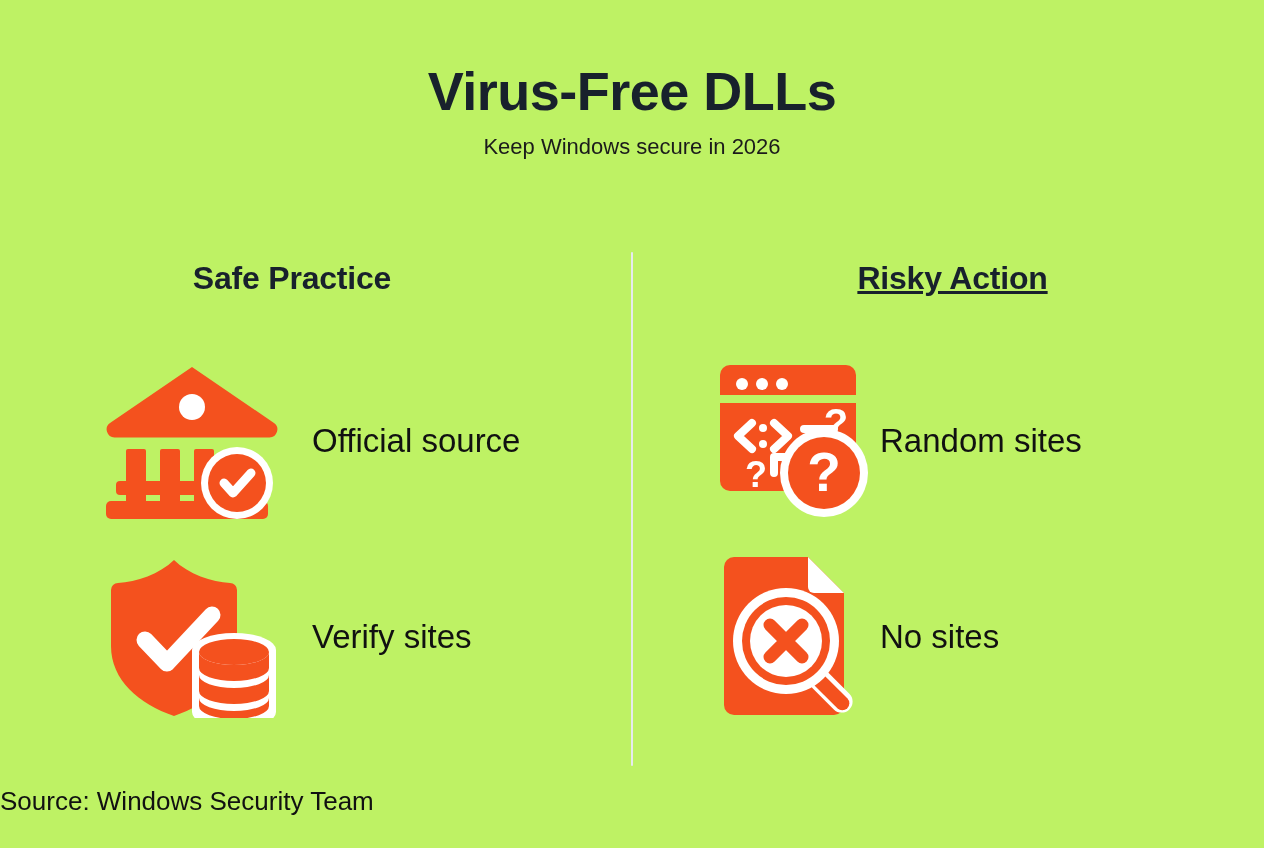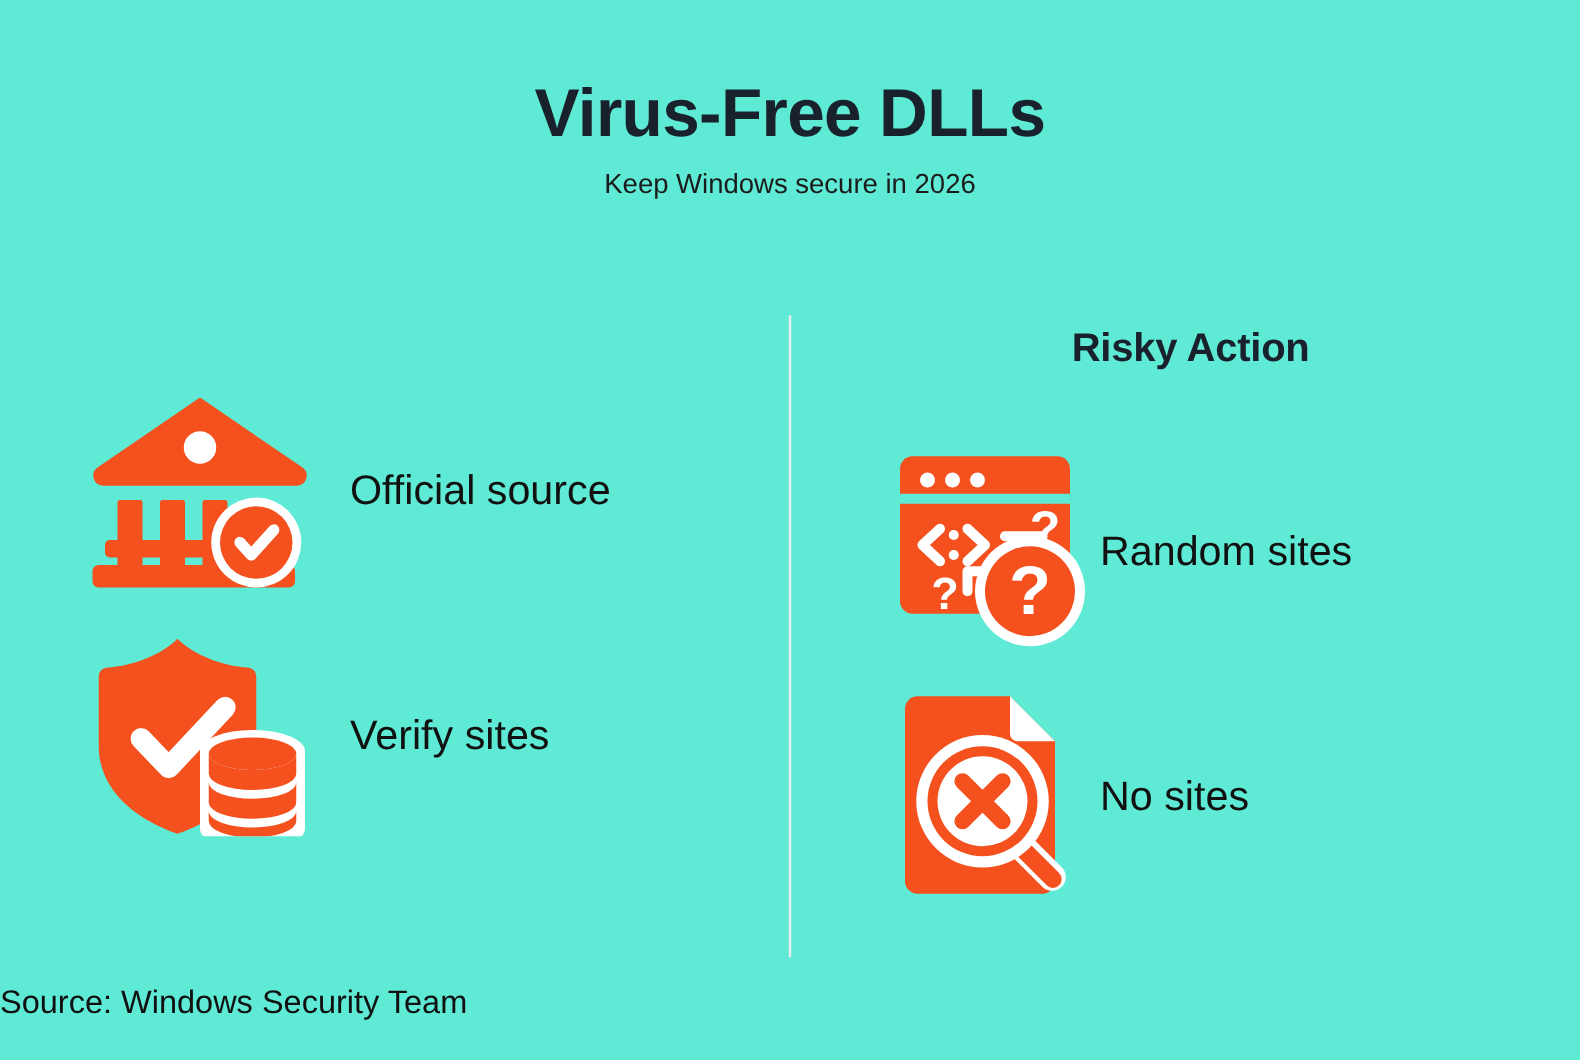"Virus-Free DLLs" #infographic { background: #5eead4 -> #bef264 }
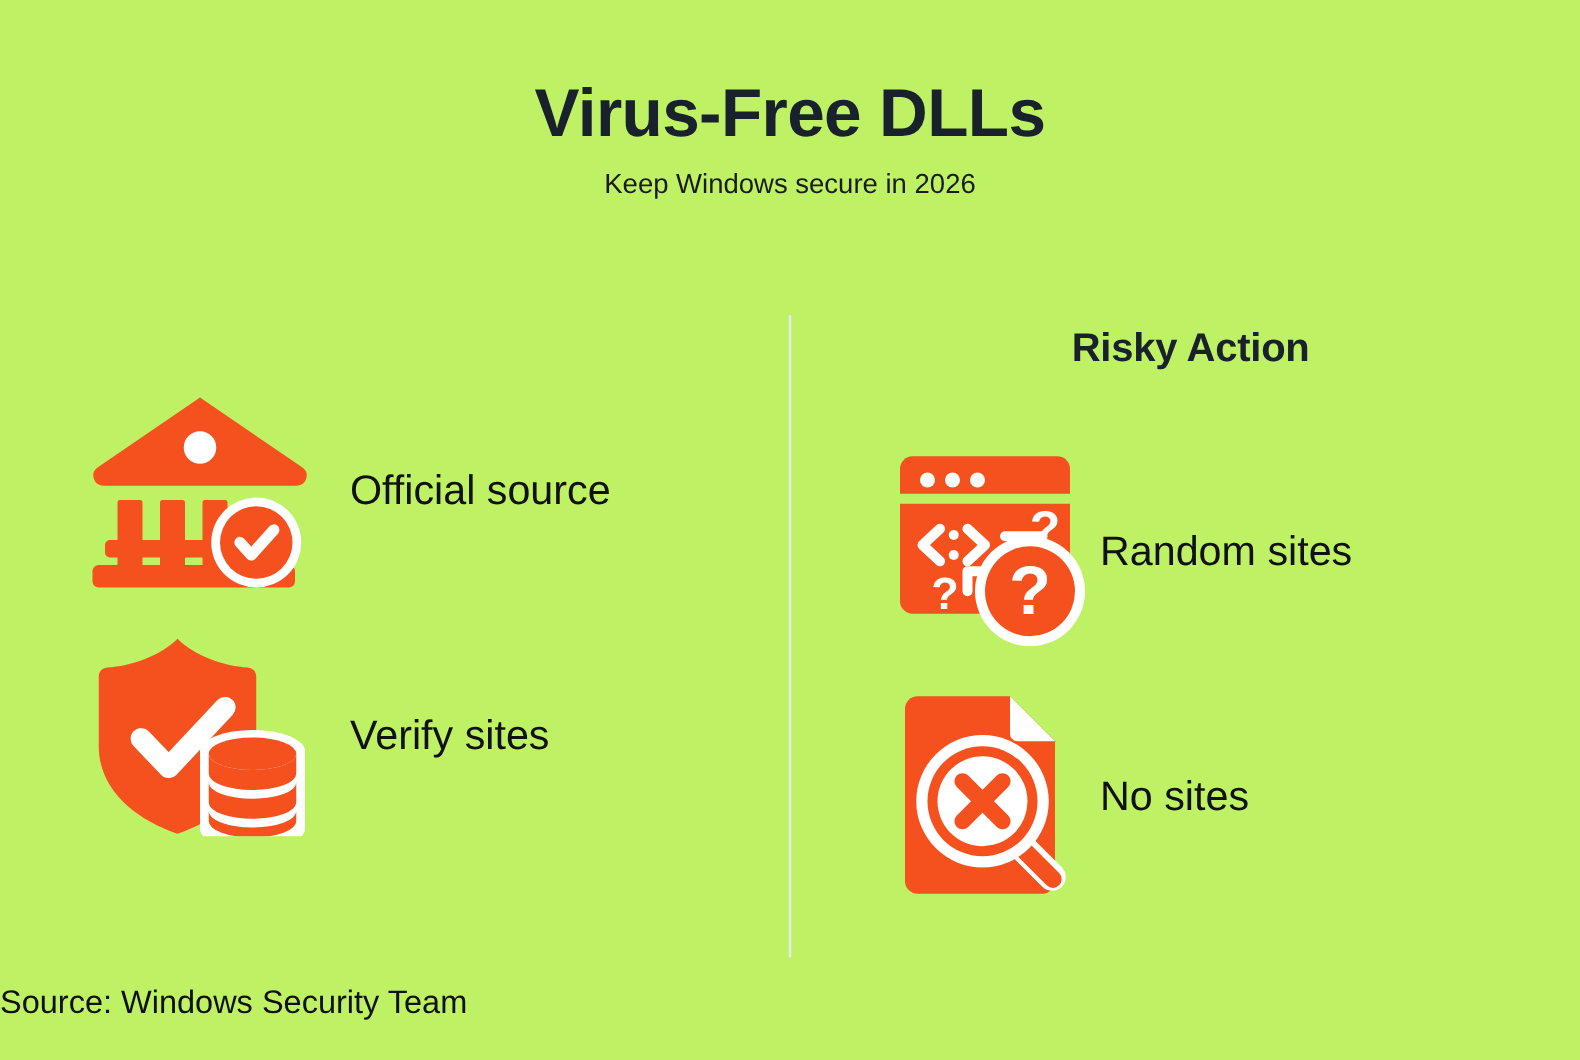"Safe Practice" div.col-head { html: none -> <div>Safe Practice</div> }
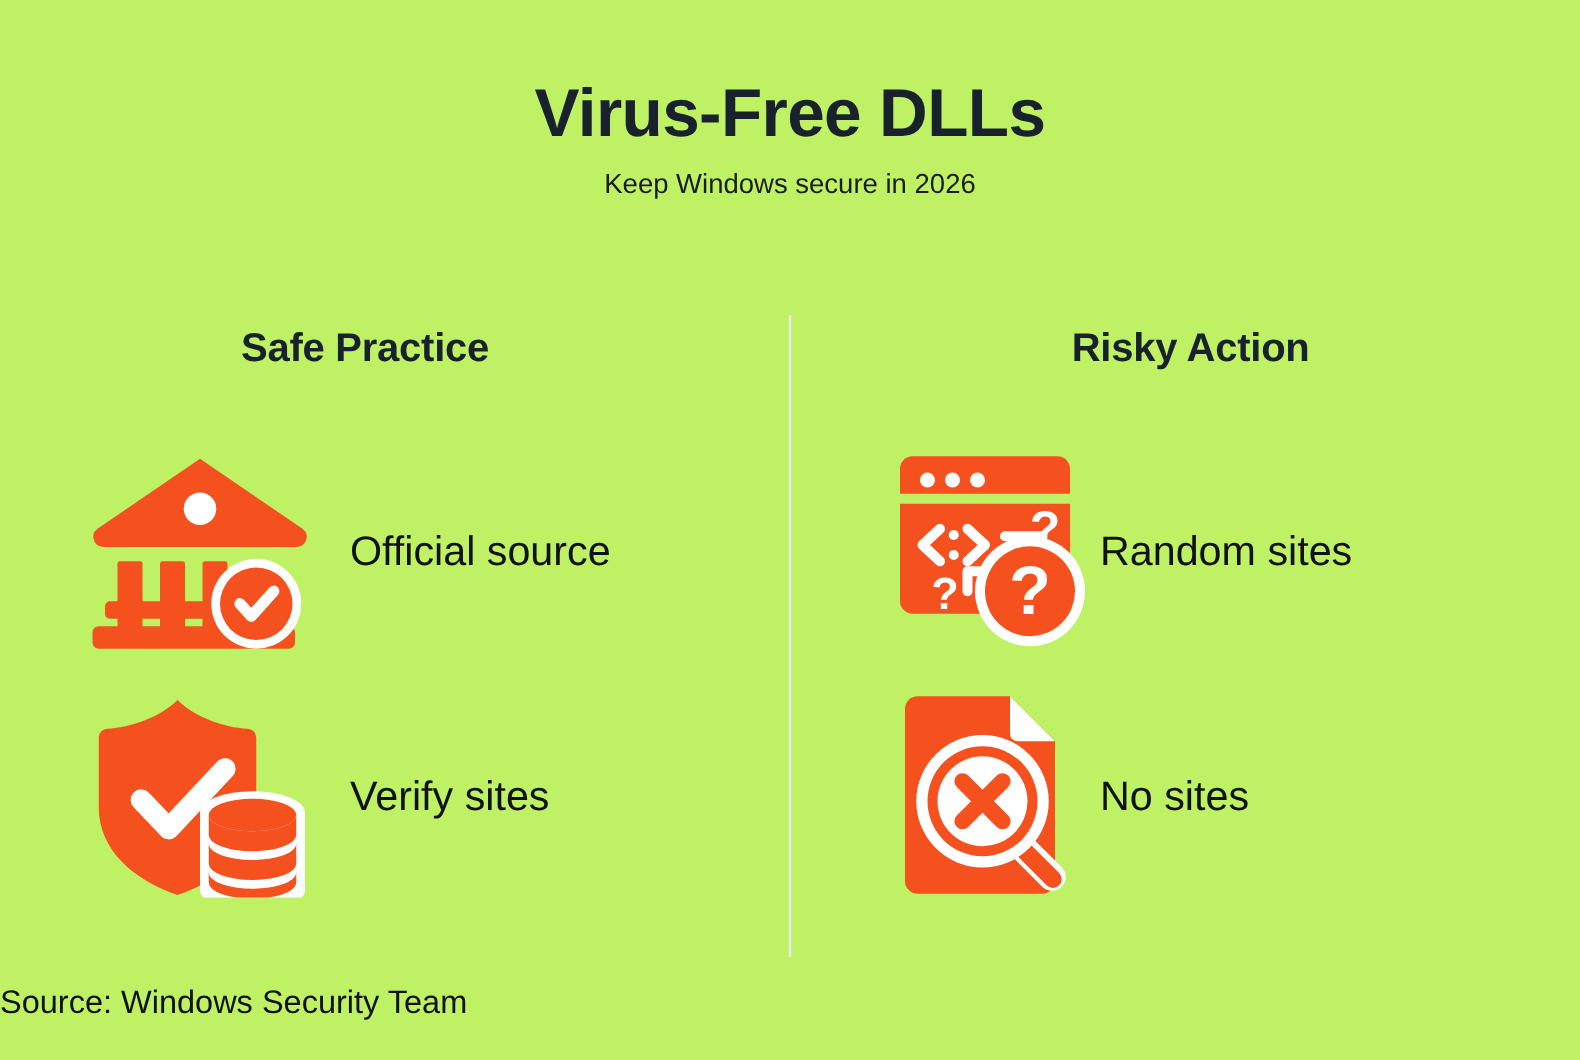"Risky Action" .col-head.right { text-decoration: none -> underline }
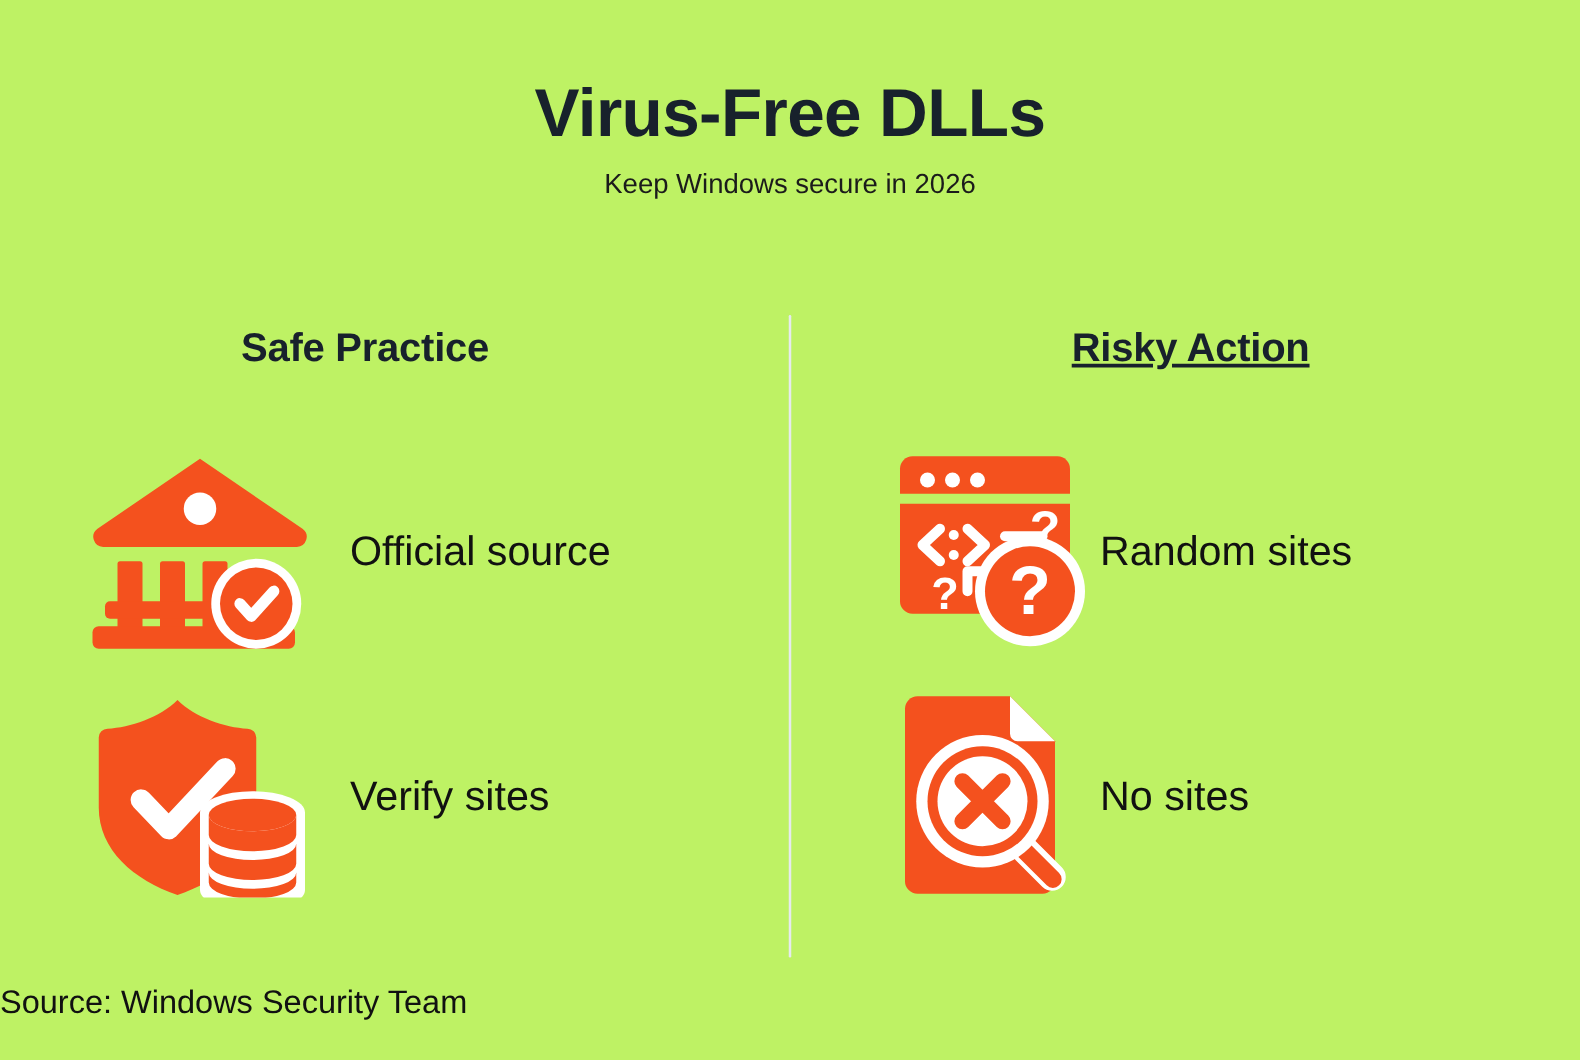"Official source" .row.left-row { padding-left: 72px -> 104px }
